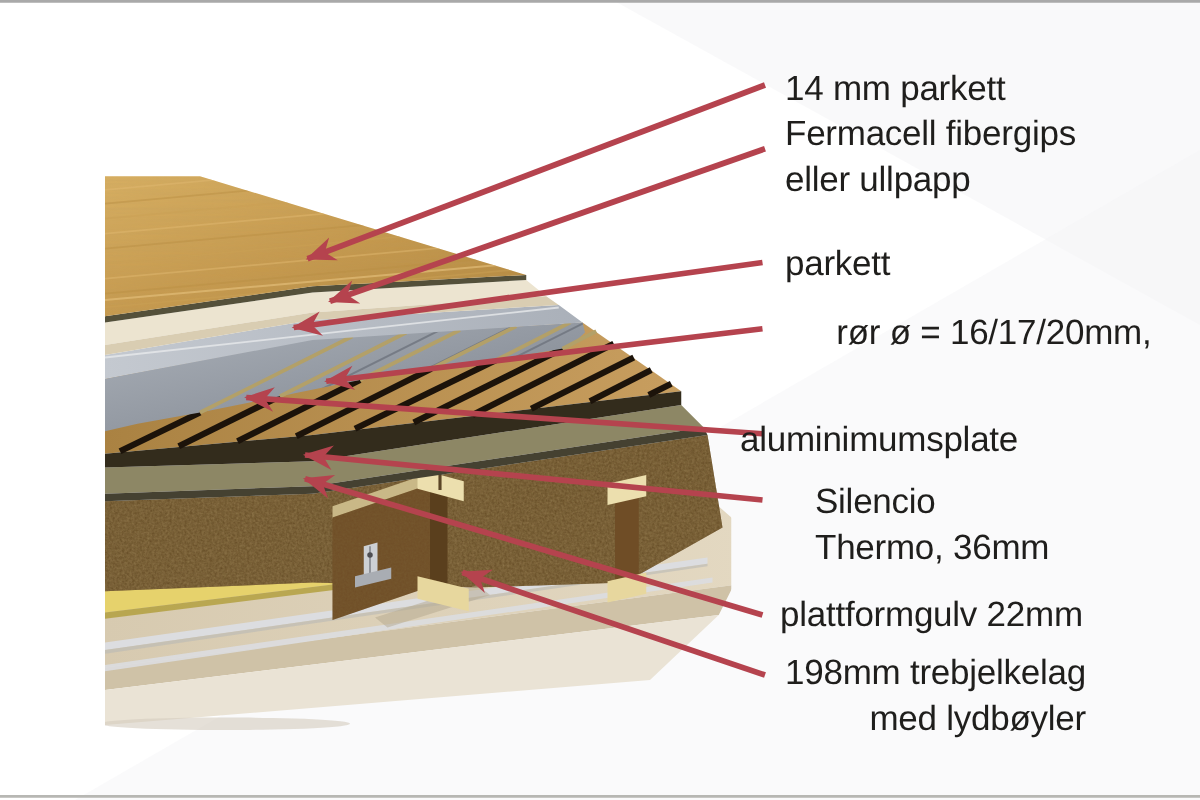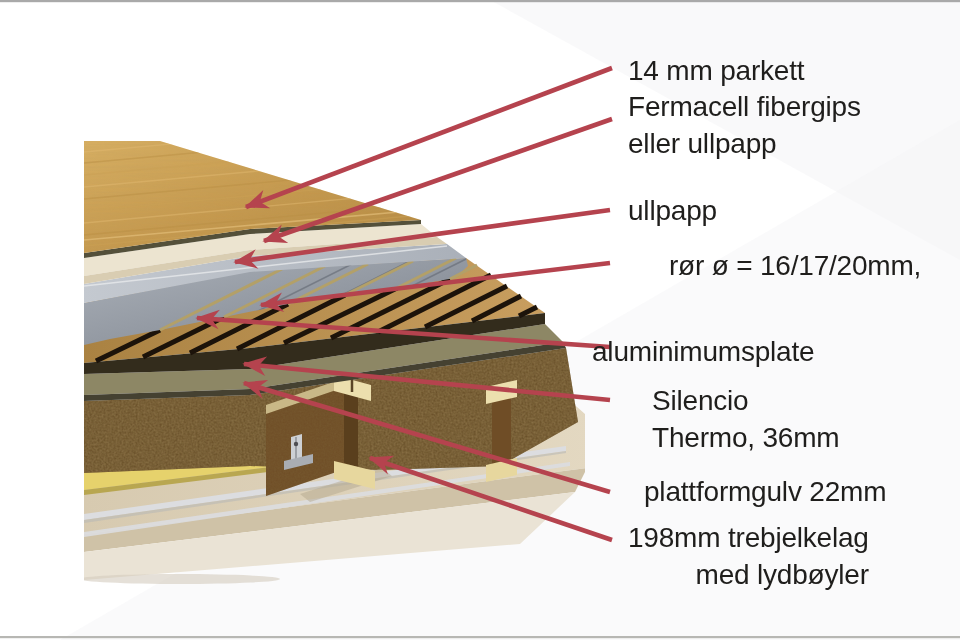"ullpapp" div { text: ullpapp -> parkett }
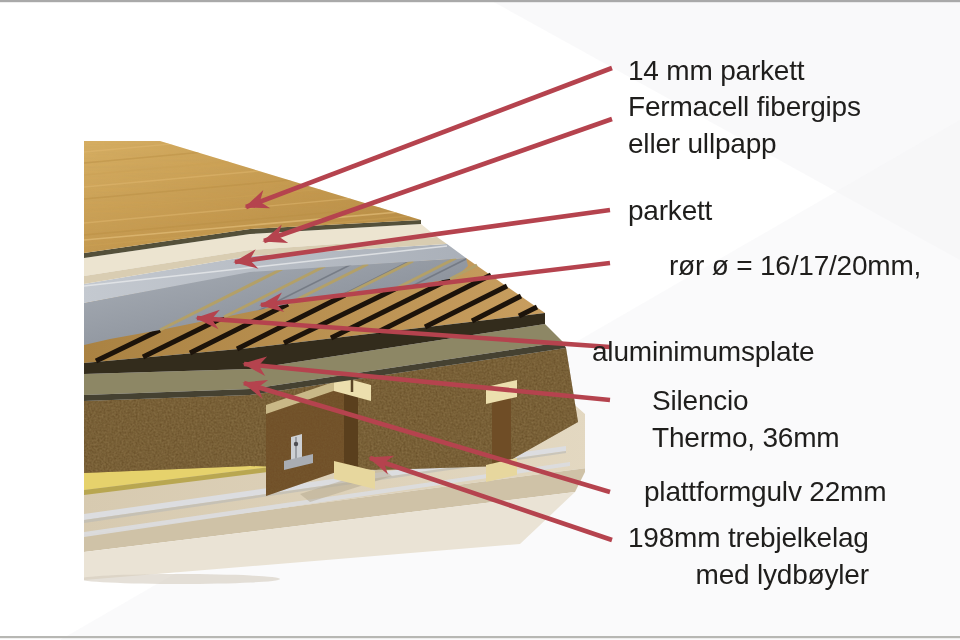"plattformgulv 22mm" div.label { left: 644px -> 624px }
